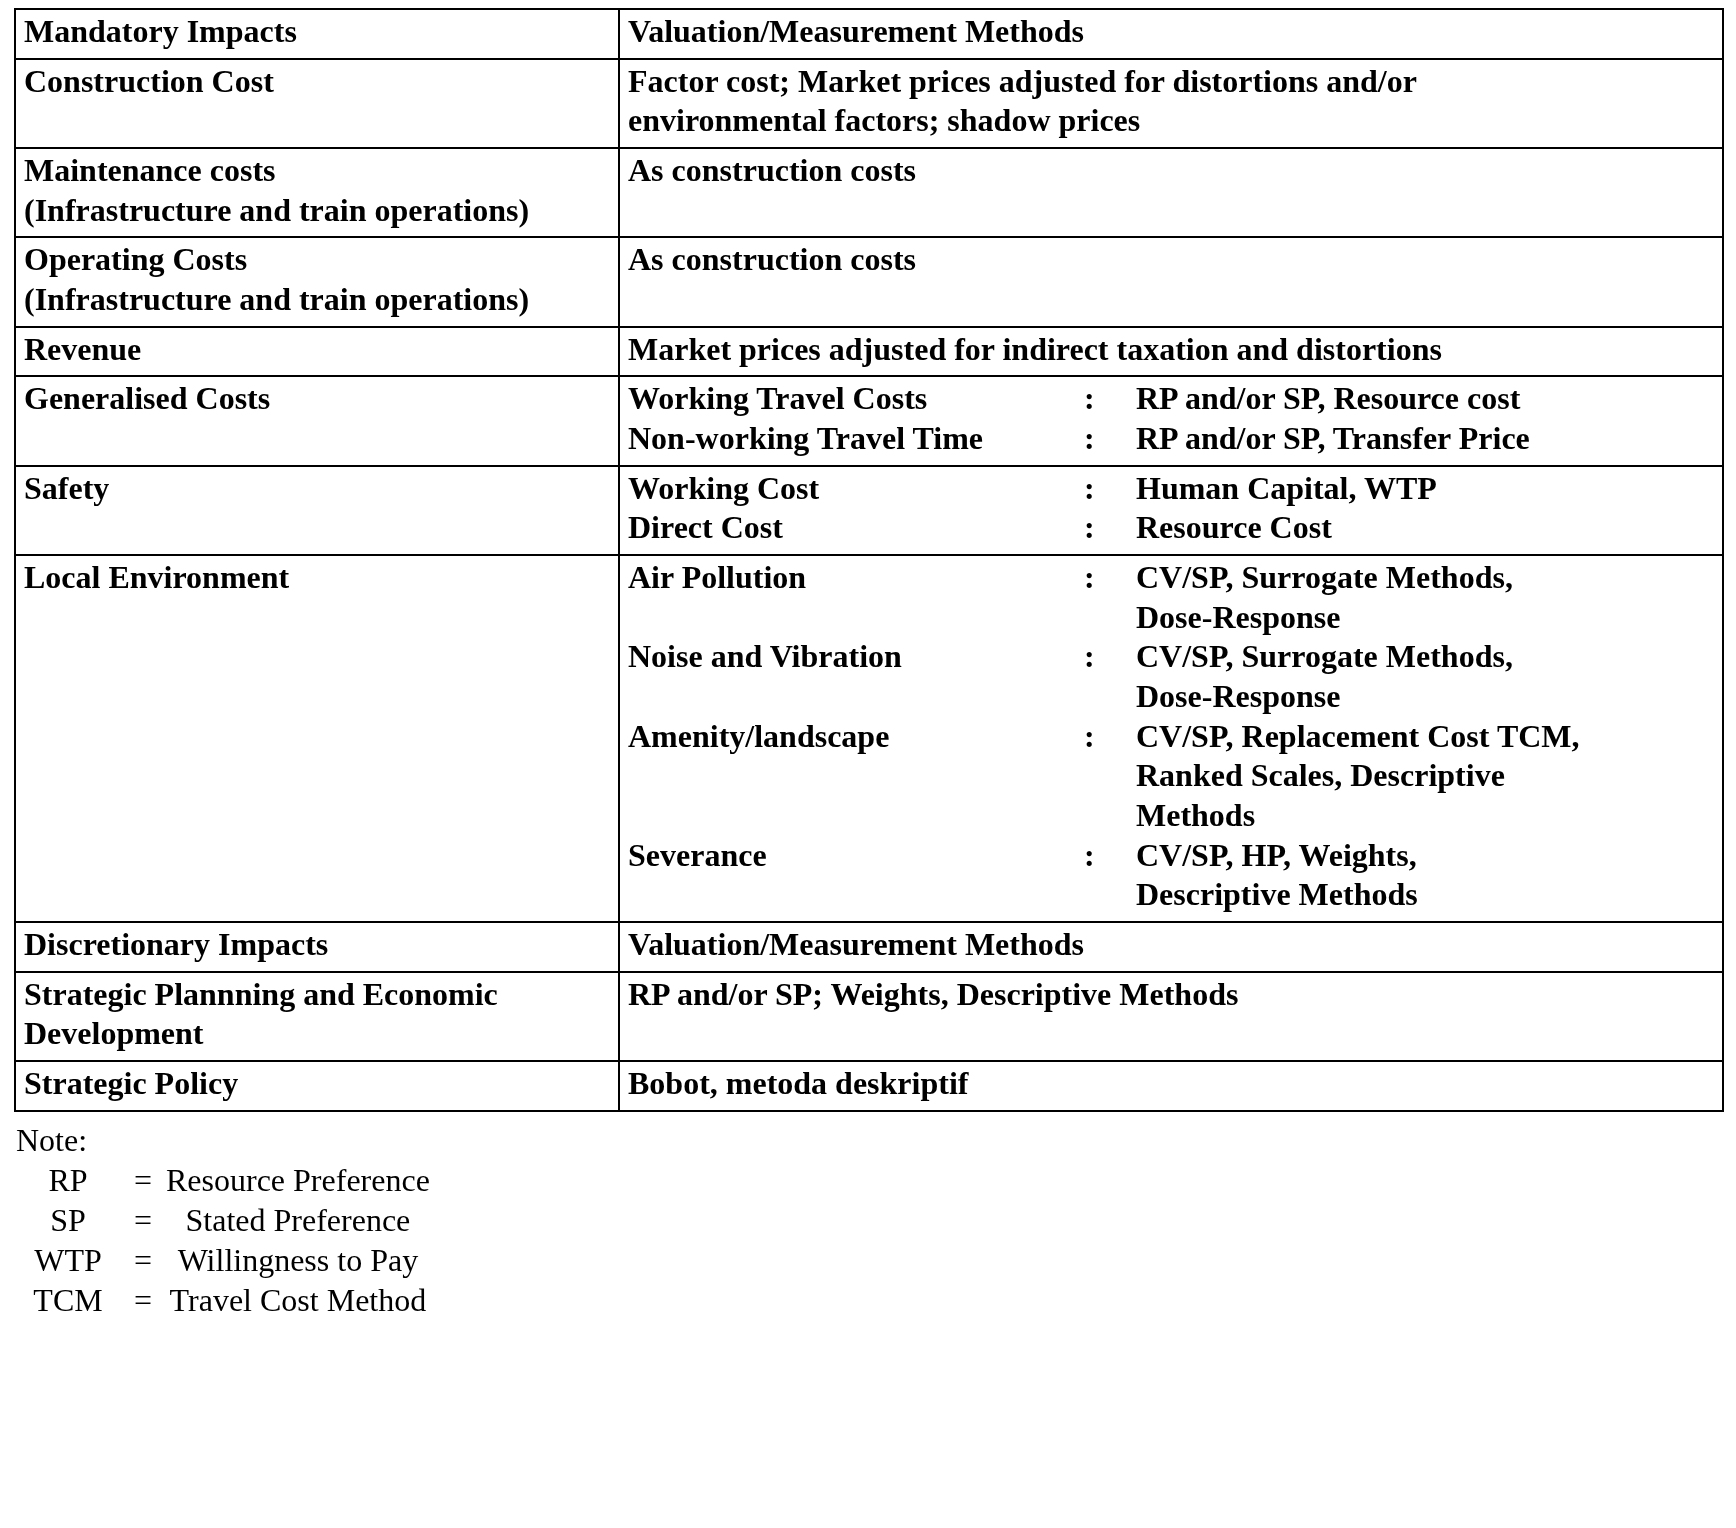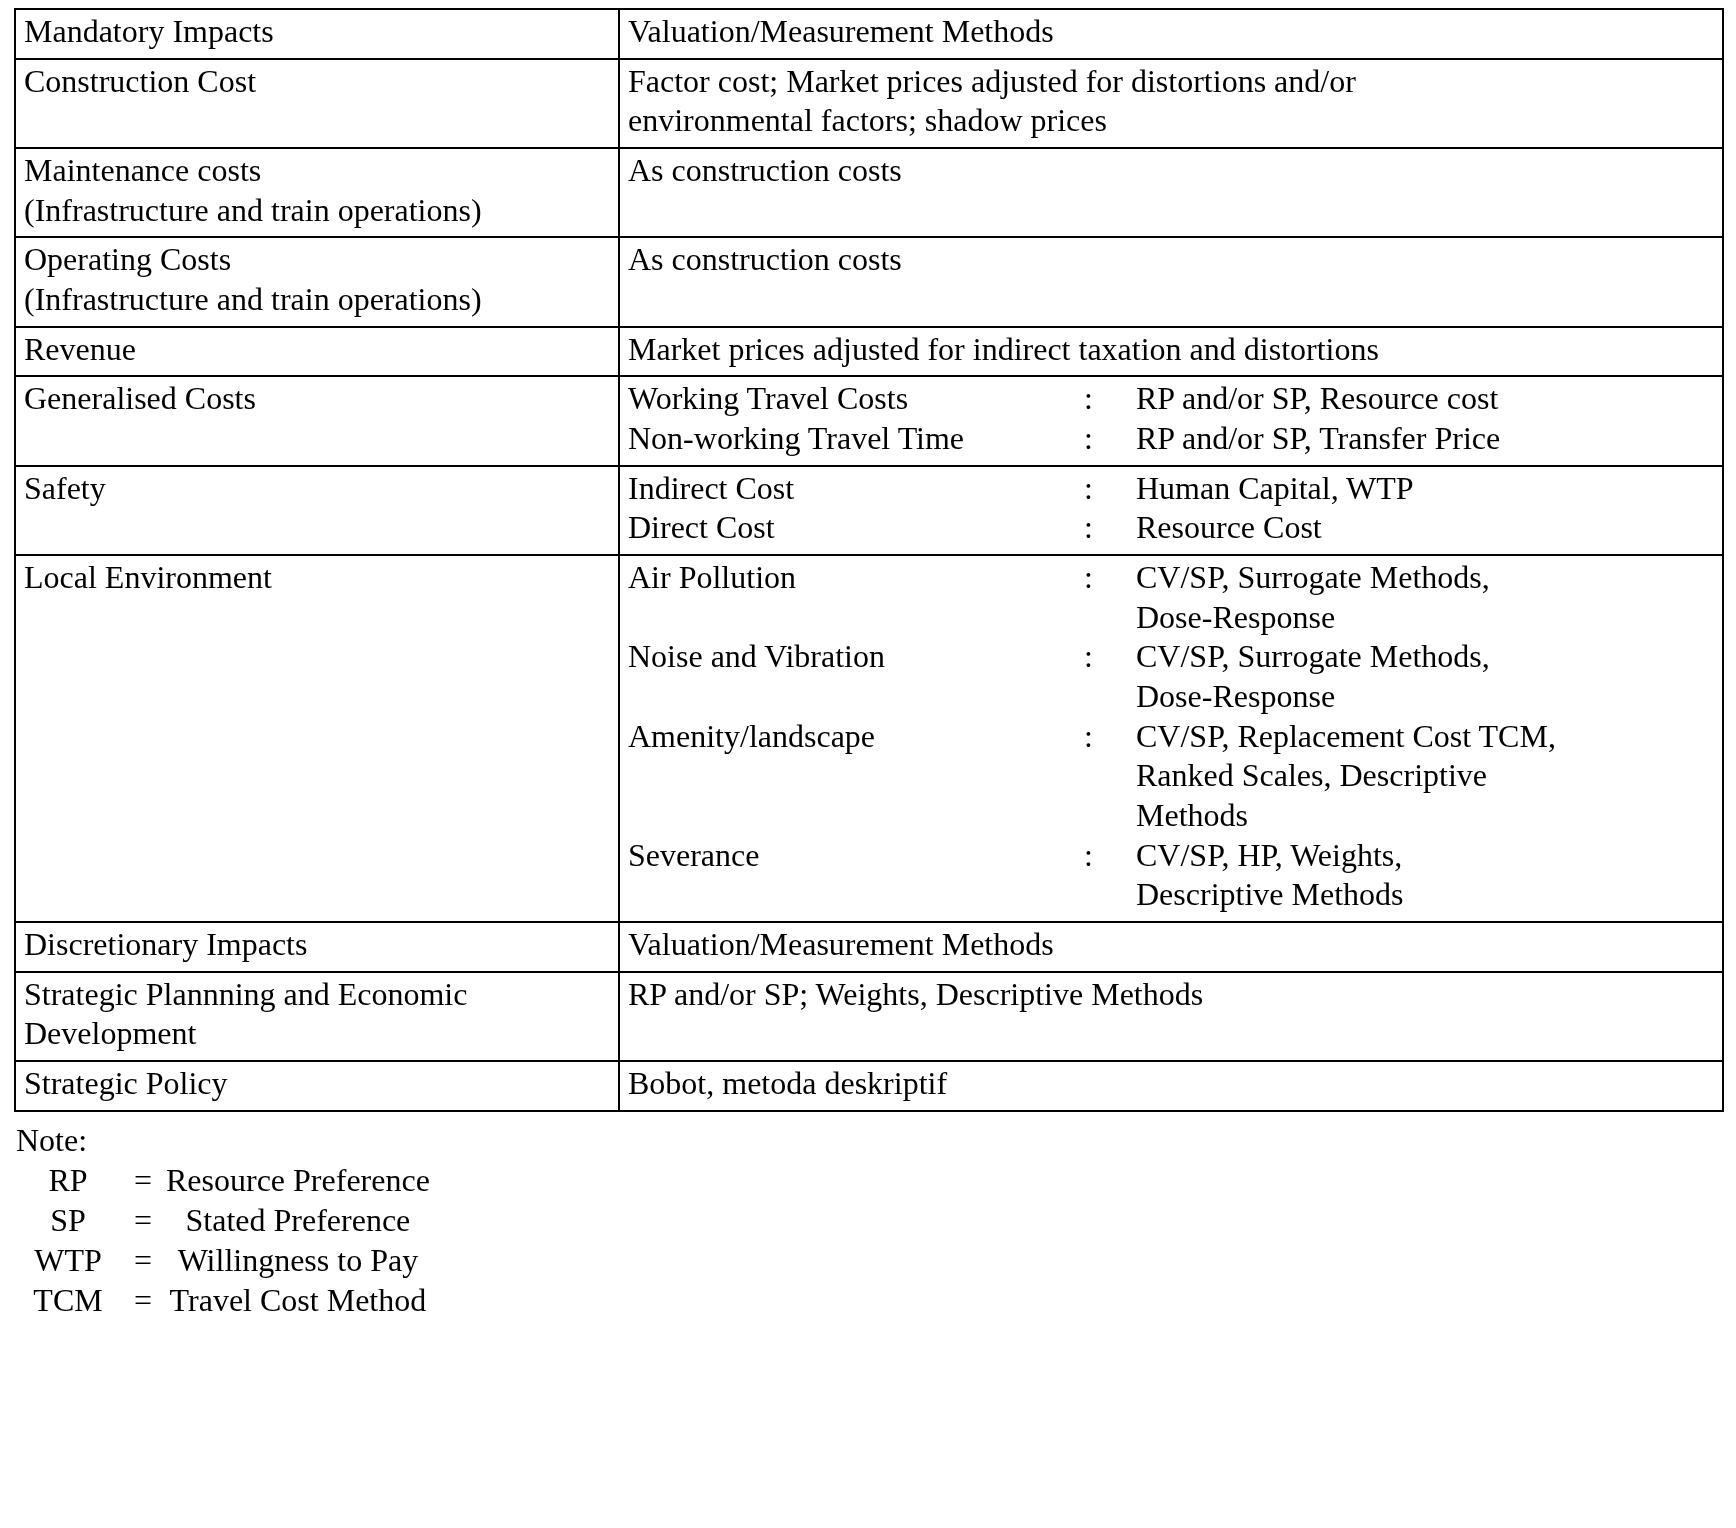"Mandatory Impacts" table.impacts td, table.impacts th { font-weight: normal -> bold }
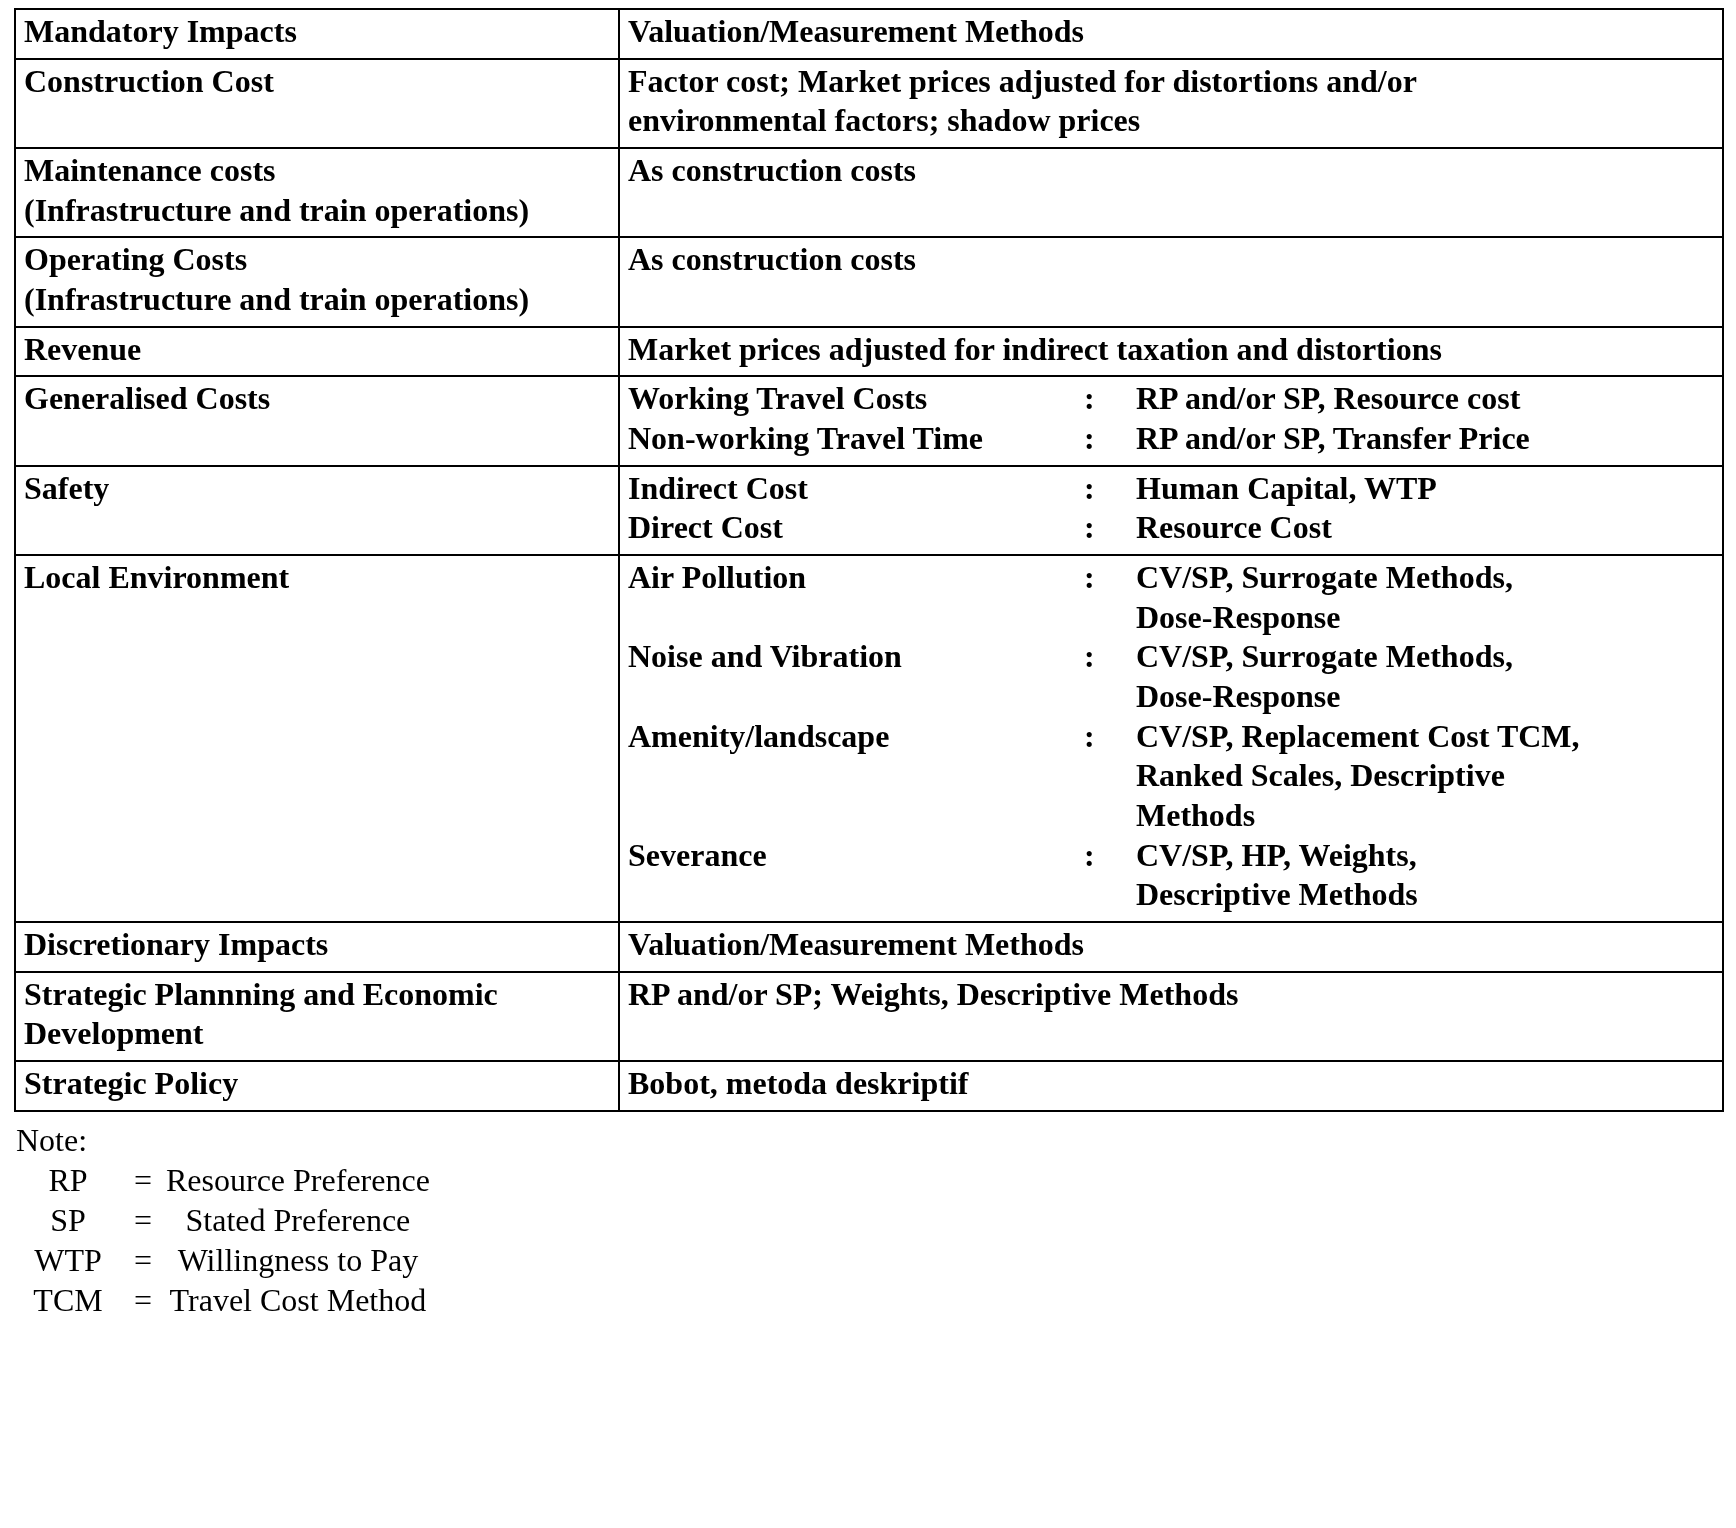"Indirect Cost" td.s-label { text: Indirect -> Working }
